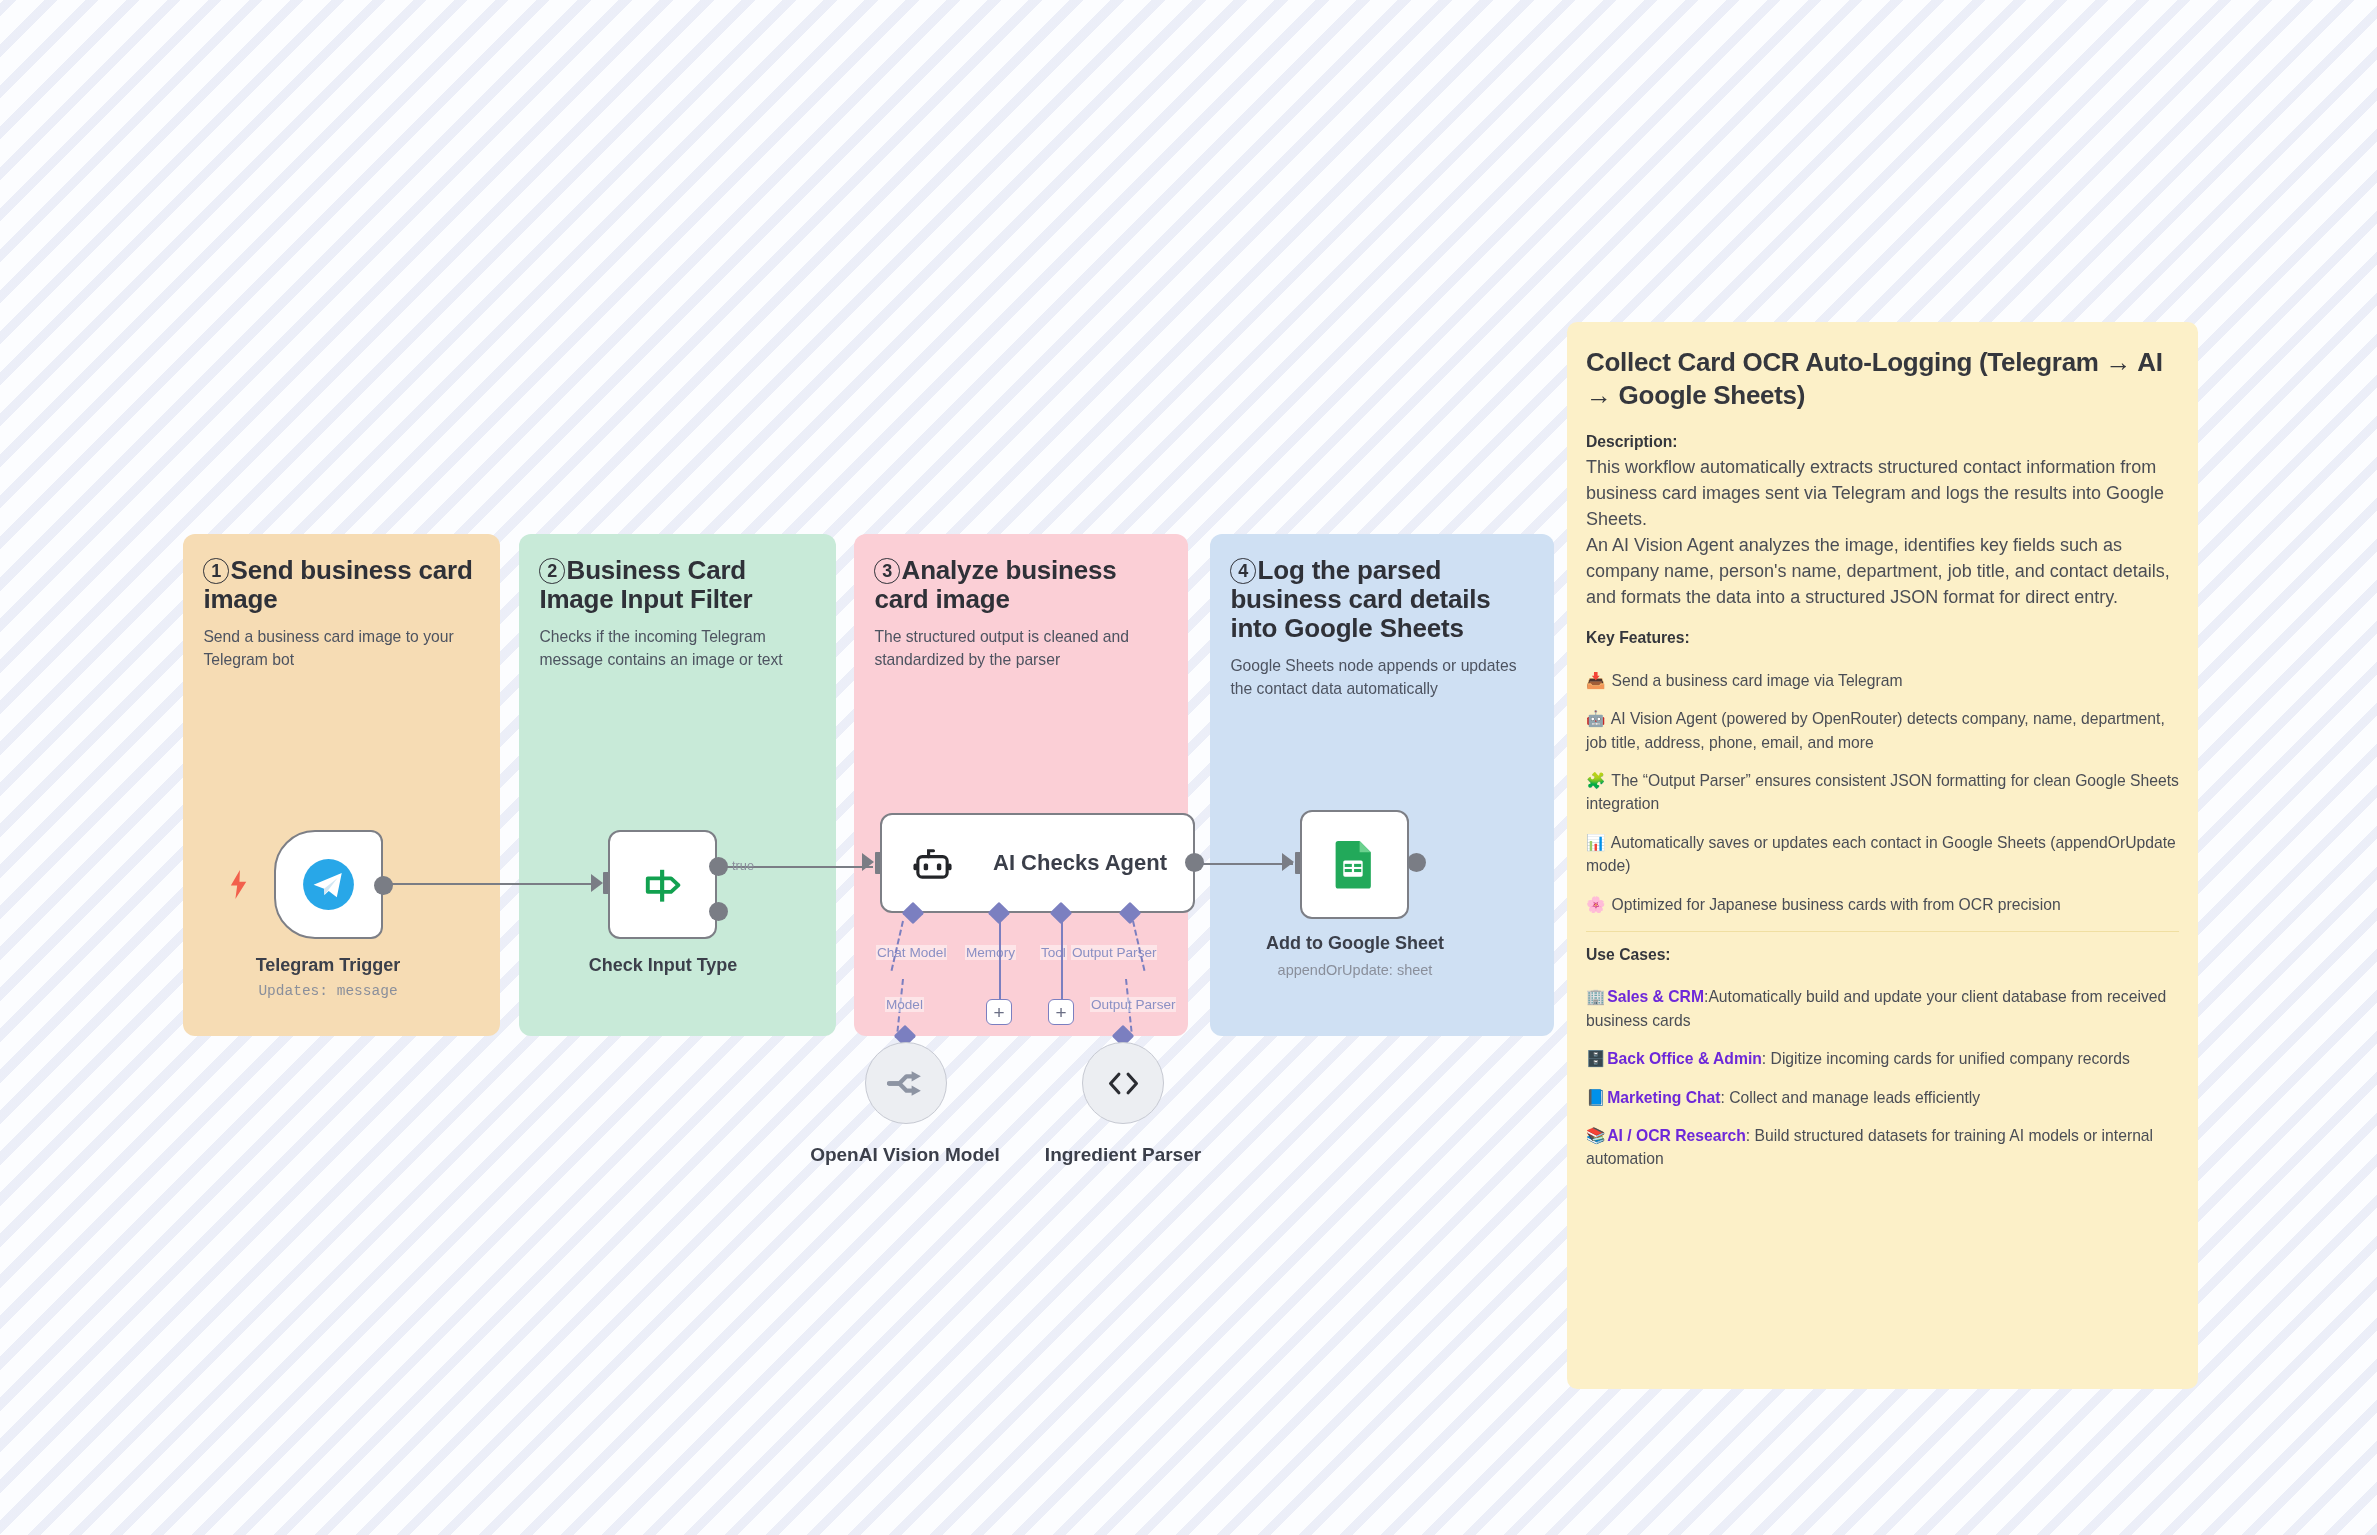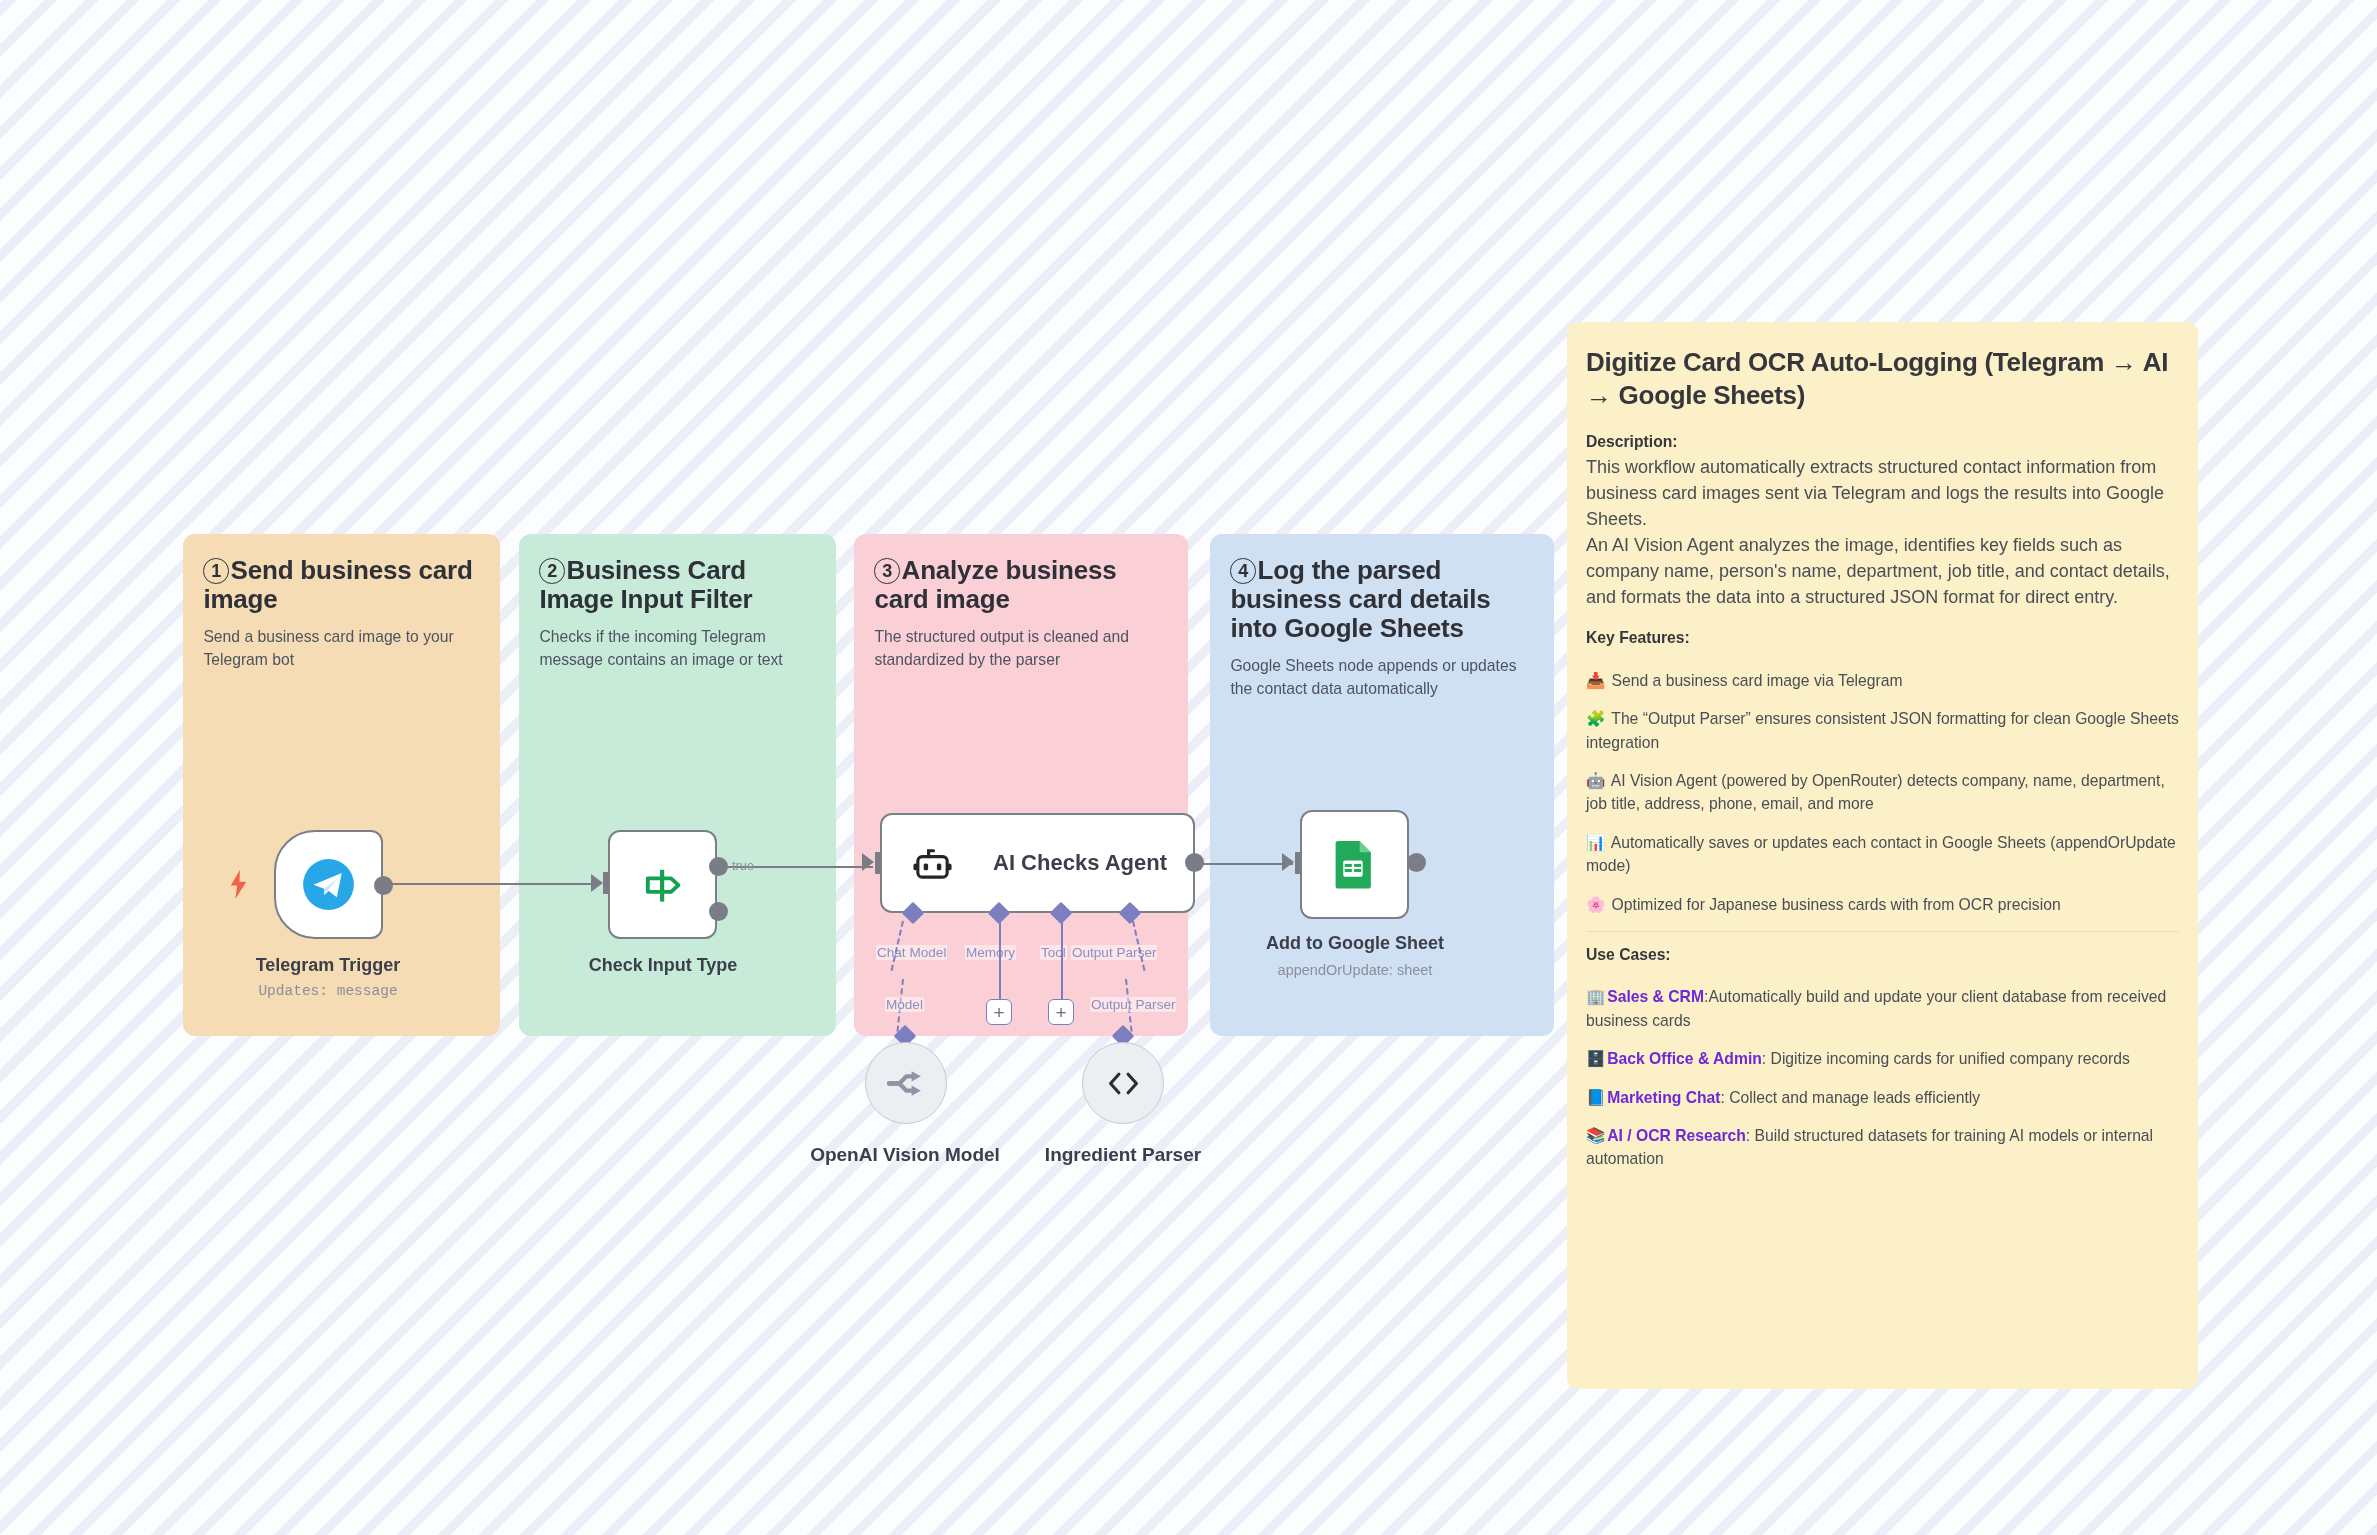"Digitize Card OCR Auto-Logging (Telegram" h1 { text: Digitize -> Collect }
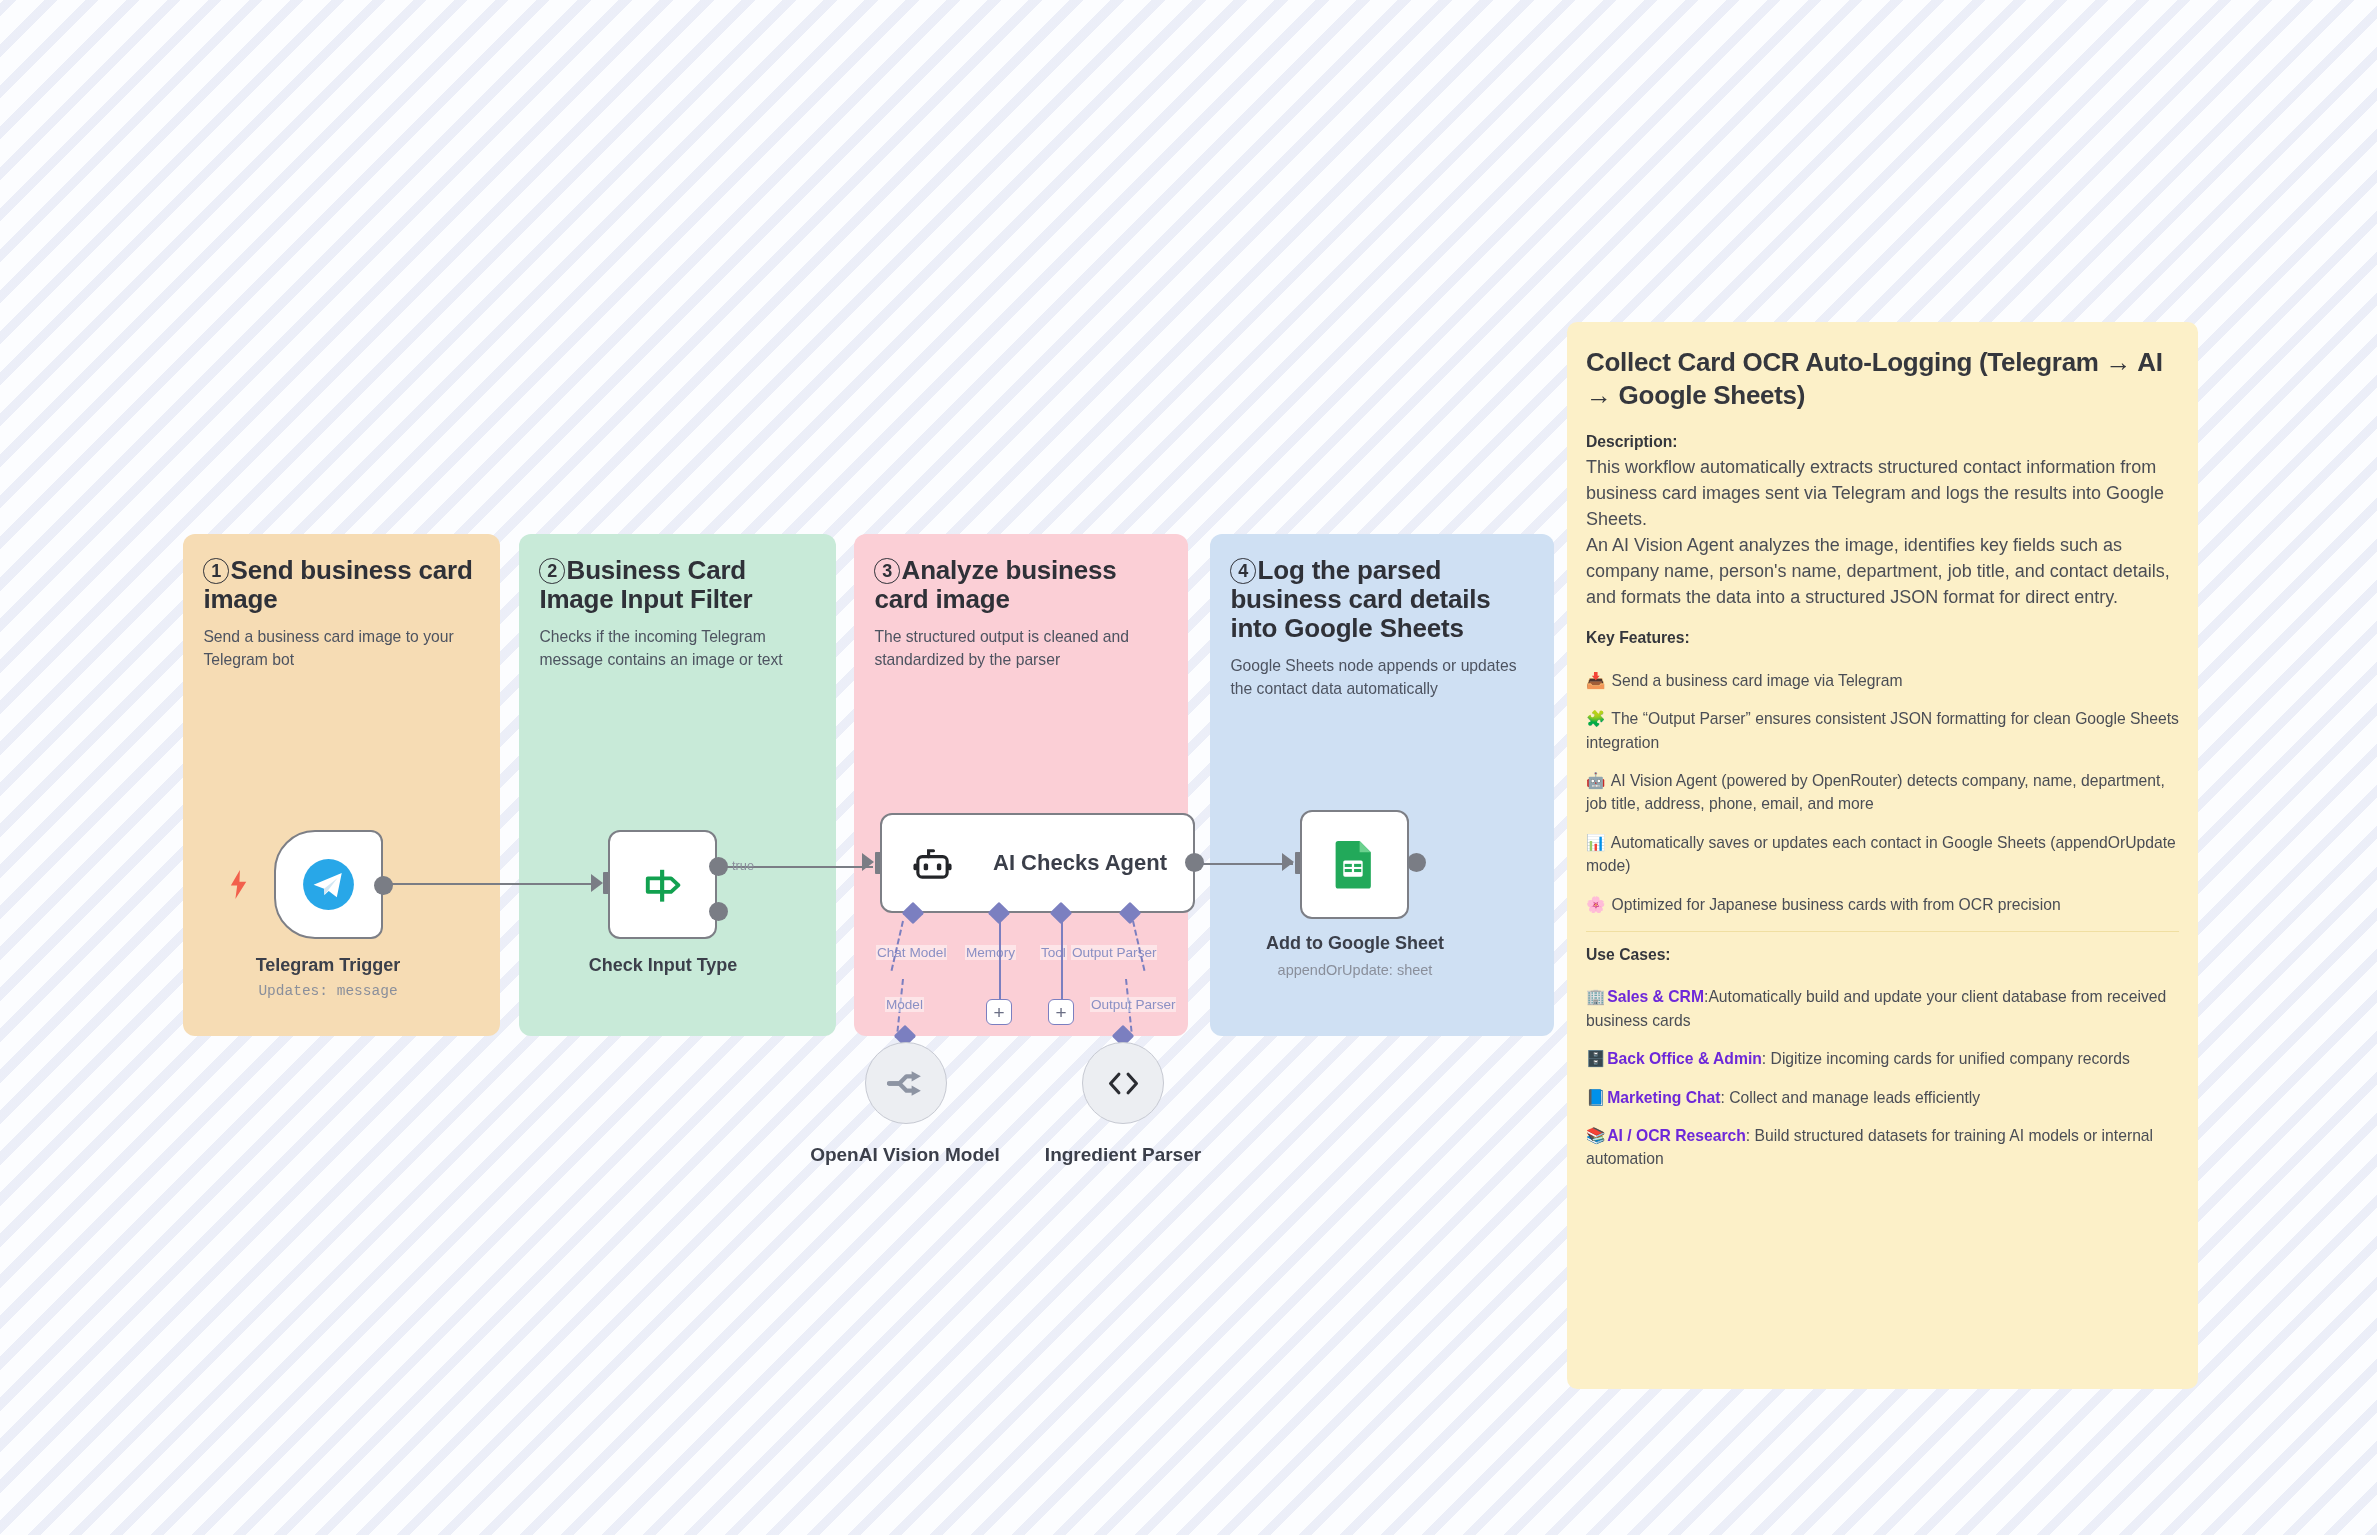"🧩 The “Output Parser” ensures" p.sn-item { order: before "🤖 AI Vision Agent (powered" -> after "🤖 AI Vision Agent (powered" }
